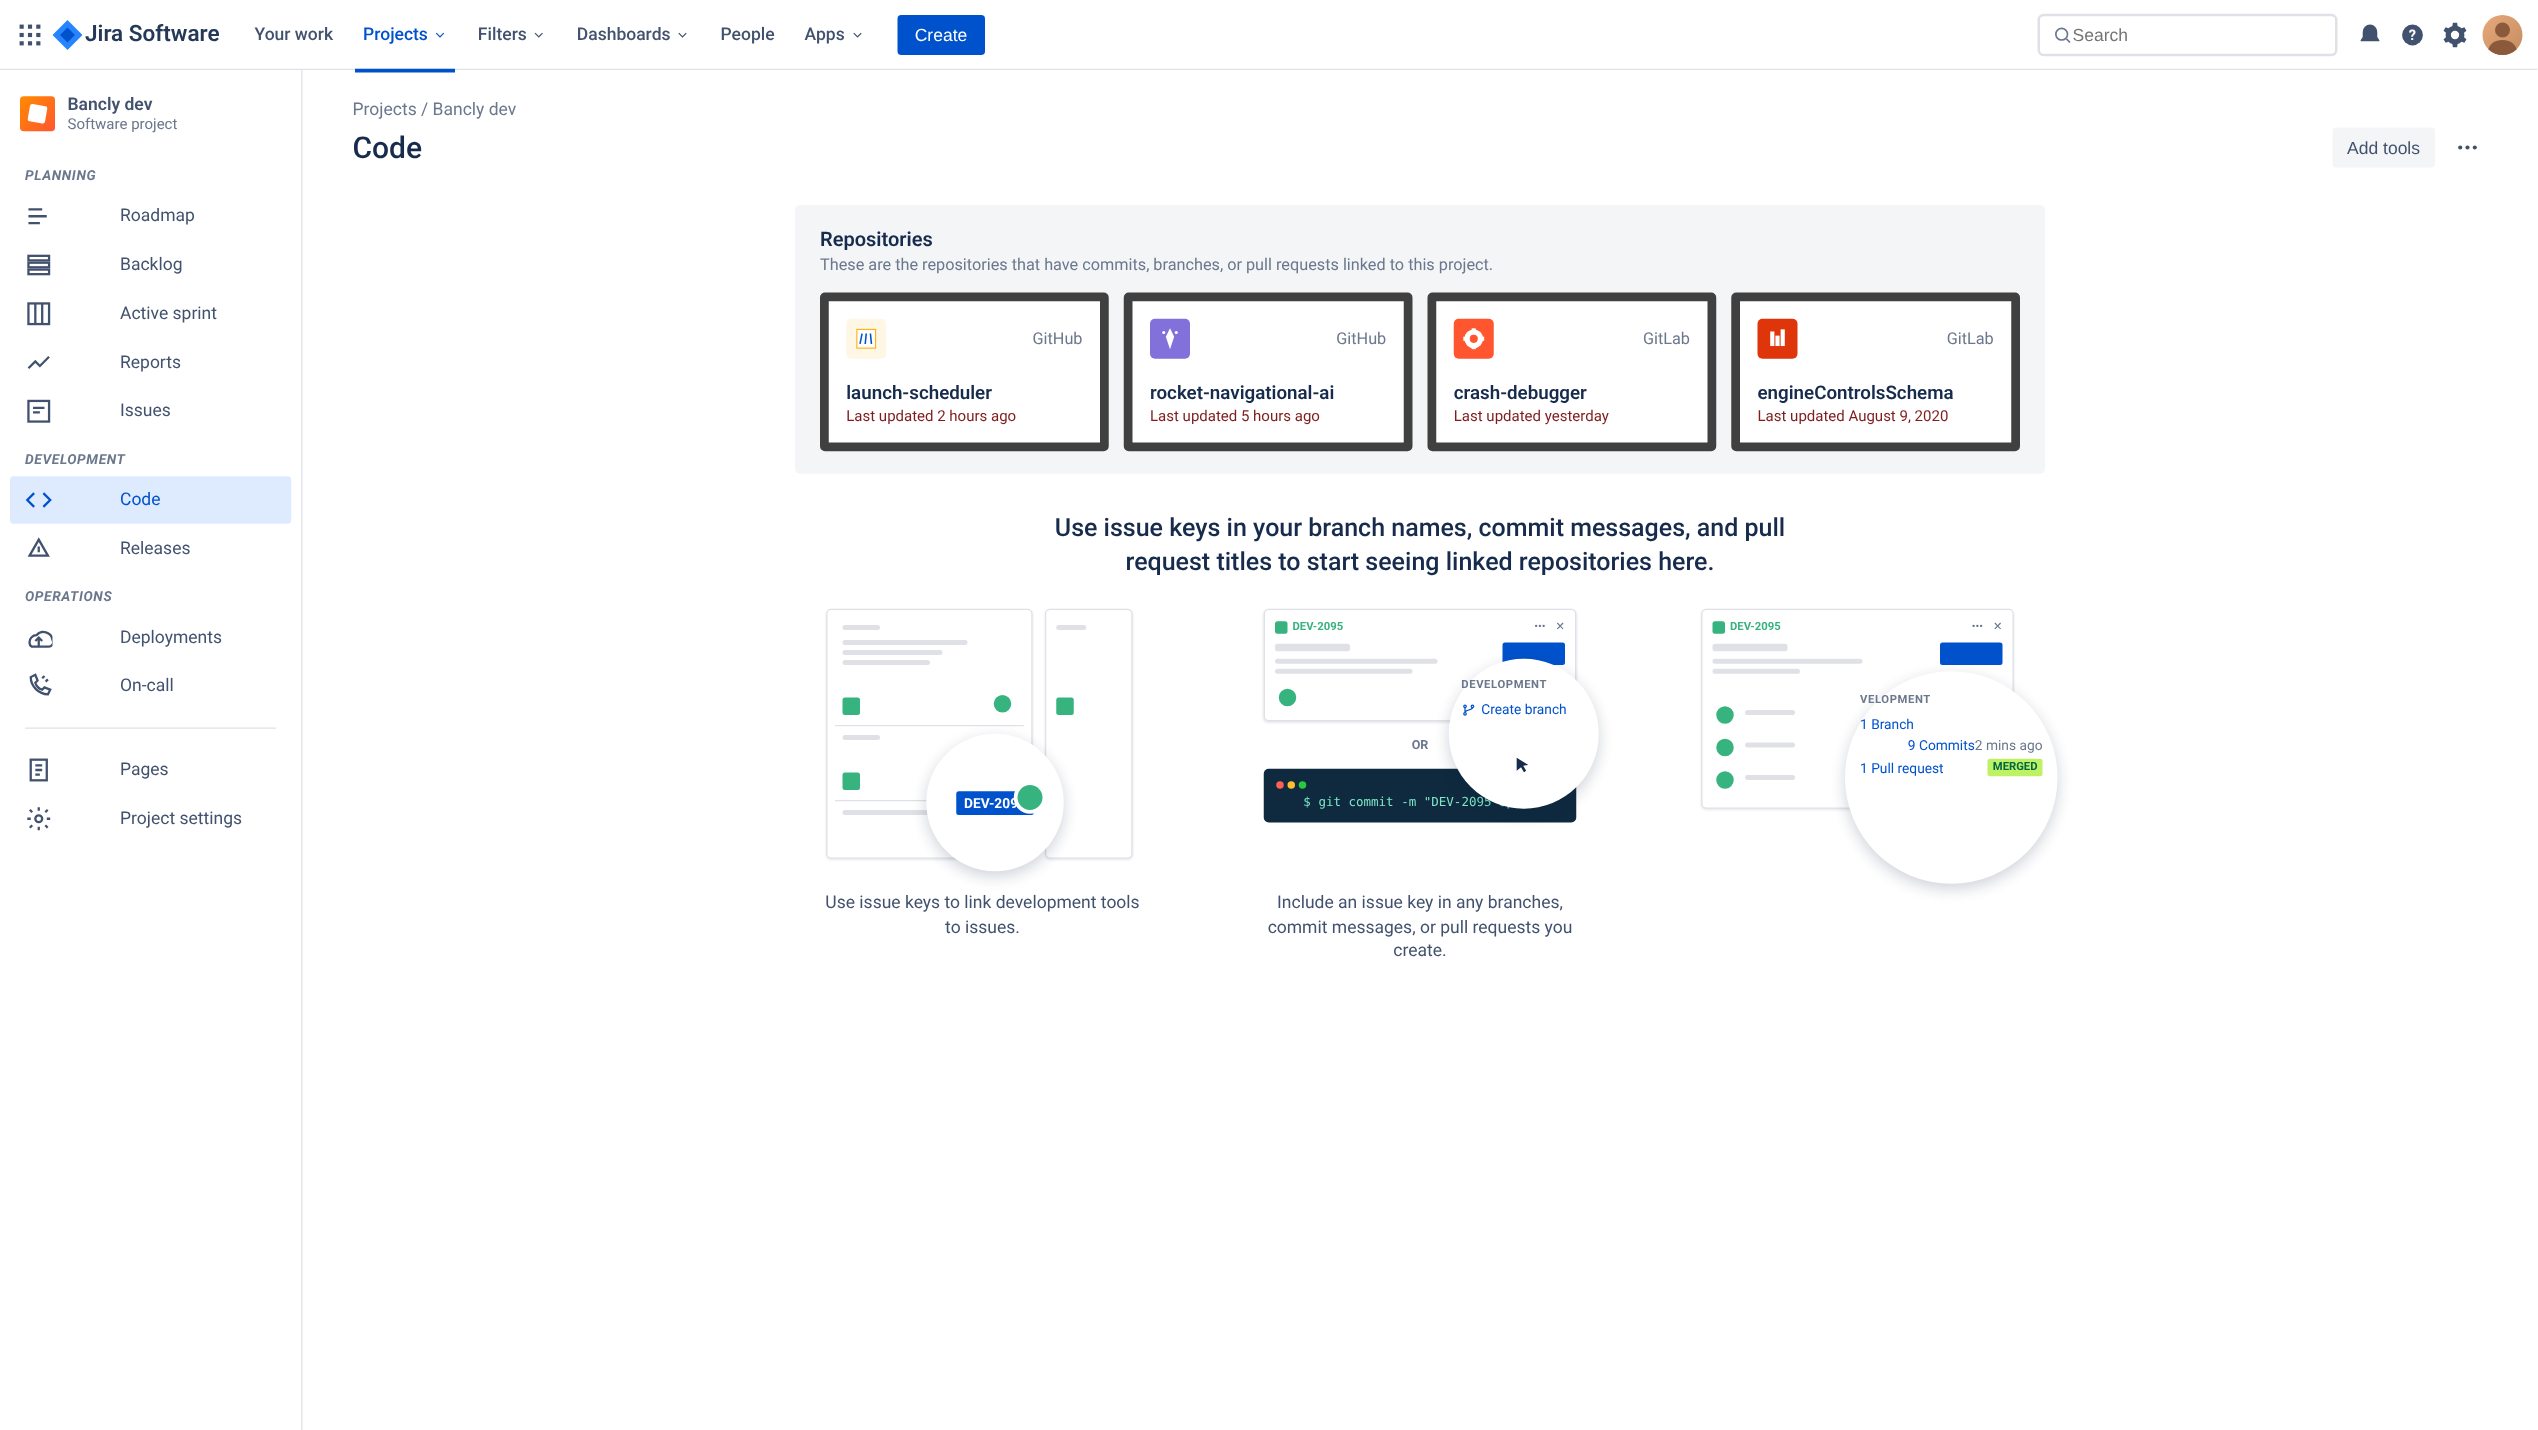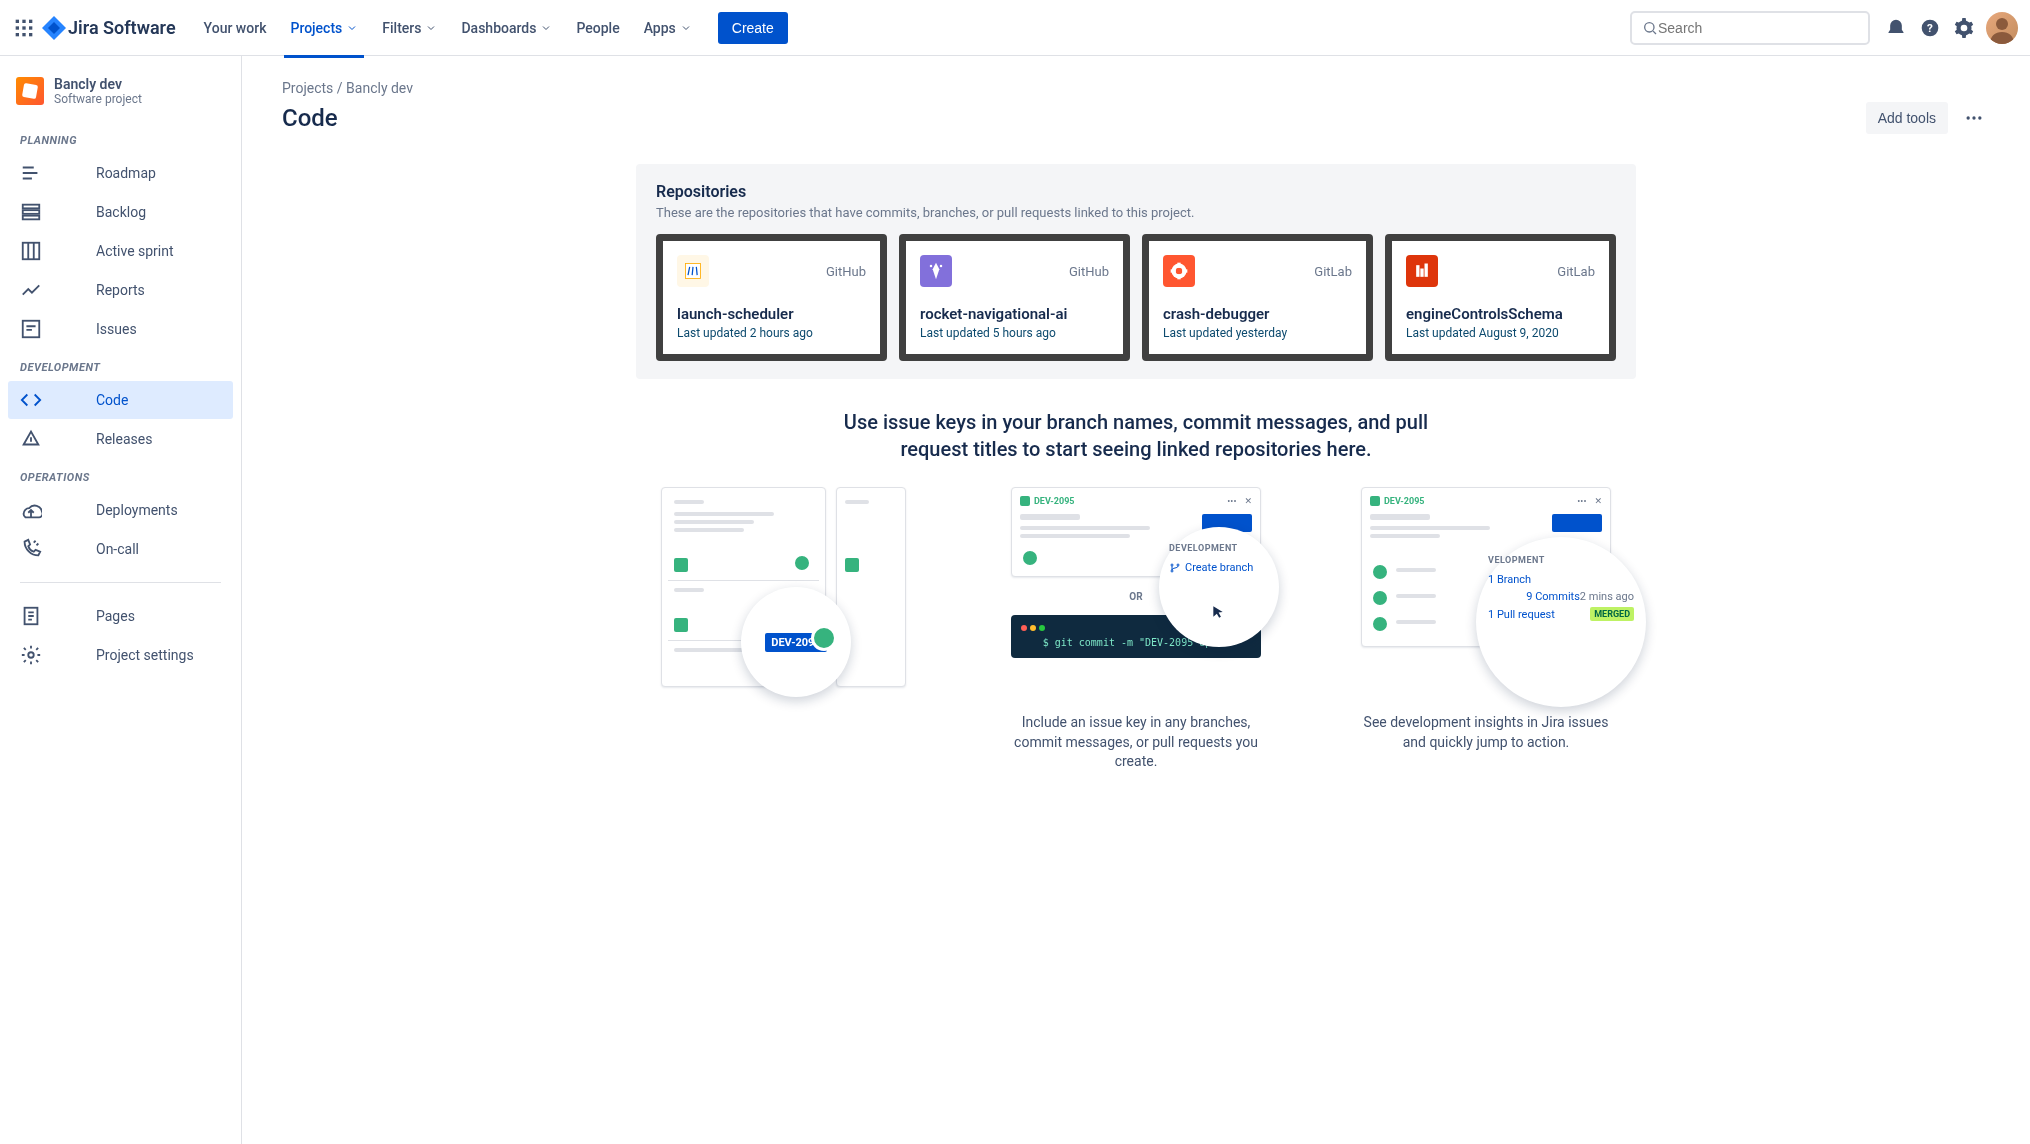"Last updated 2 hours ago" .repo-updated { color: #0c4a6e -> #7f1d1d }
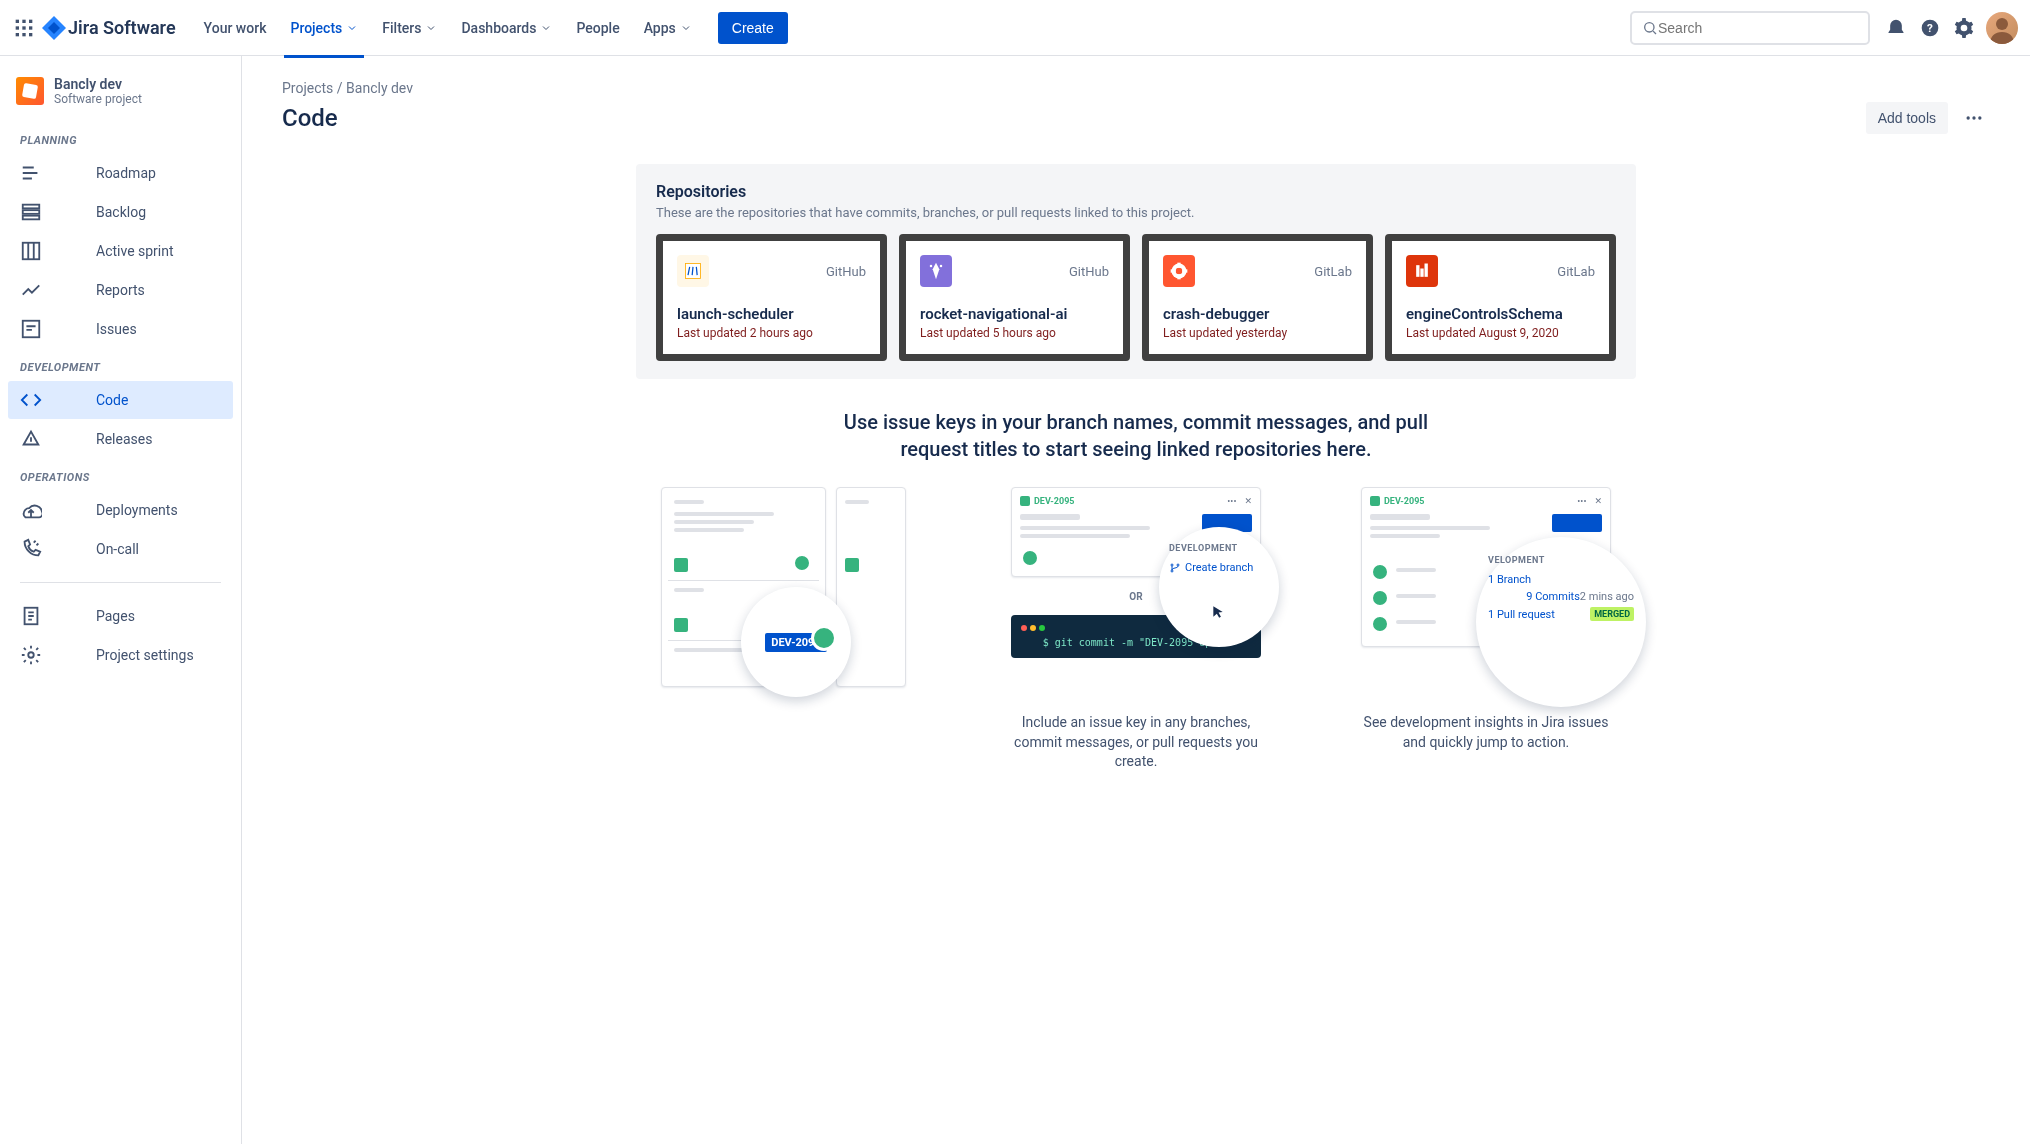"Use issue keys to link" div.info-caption { html: none -> <div>Use issue keys to link development tools to issues.</div> }
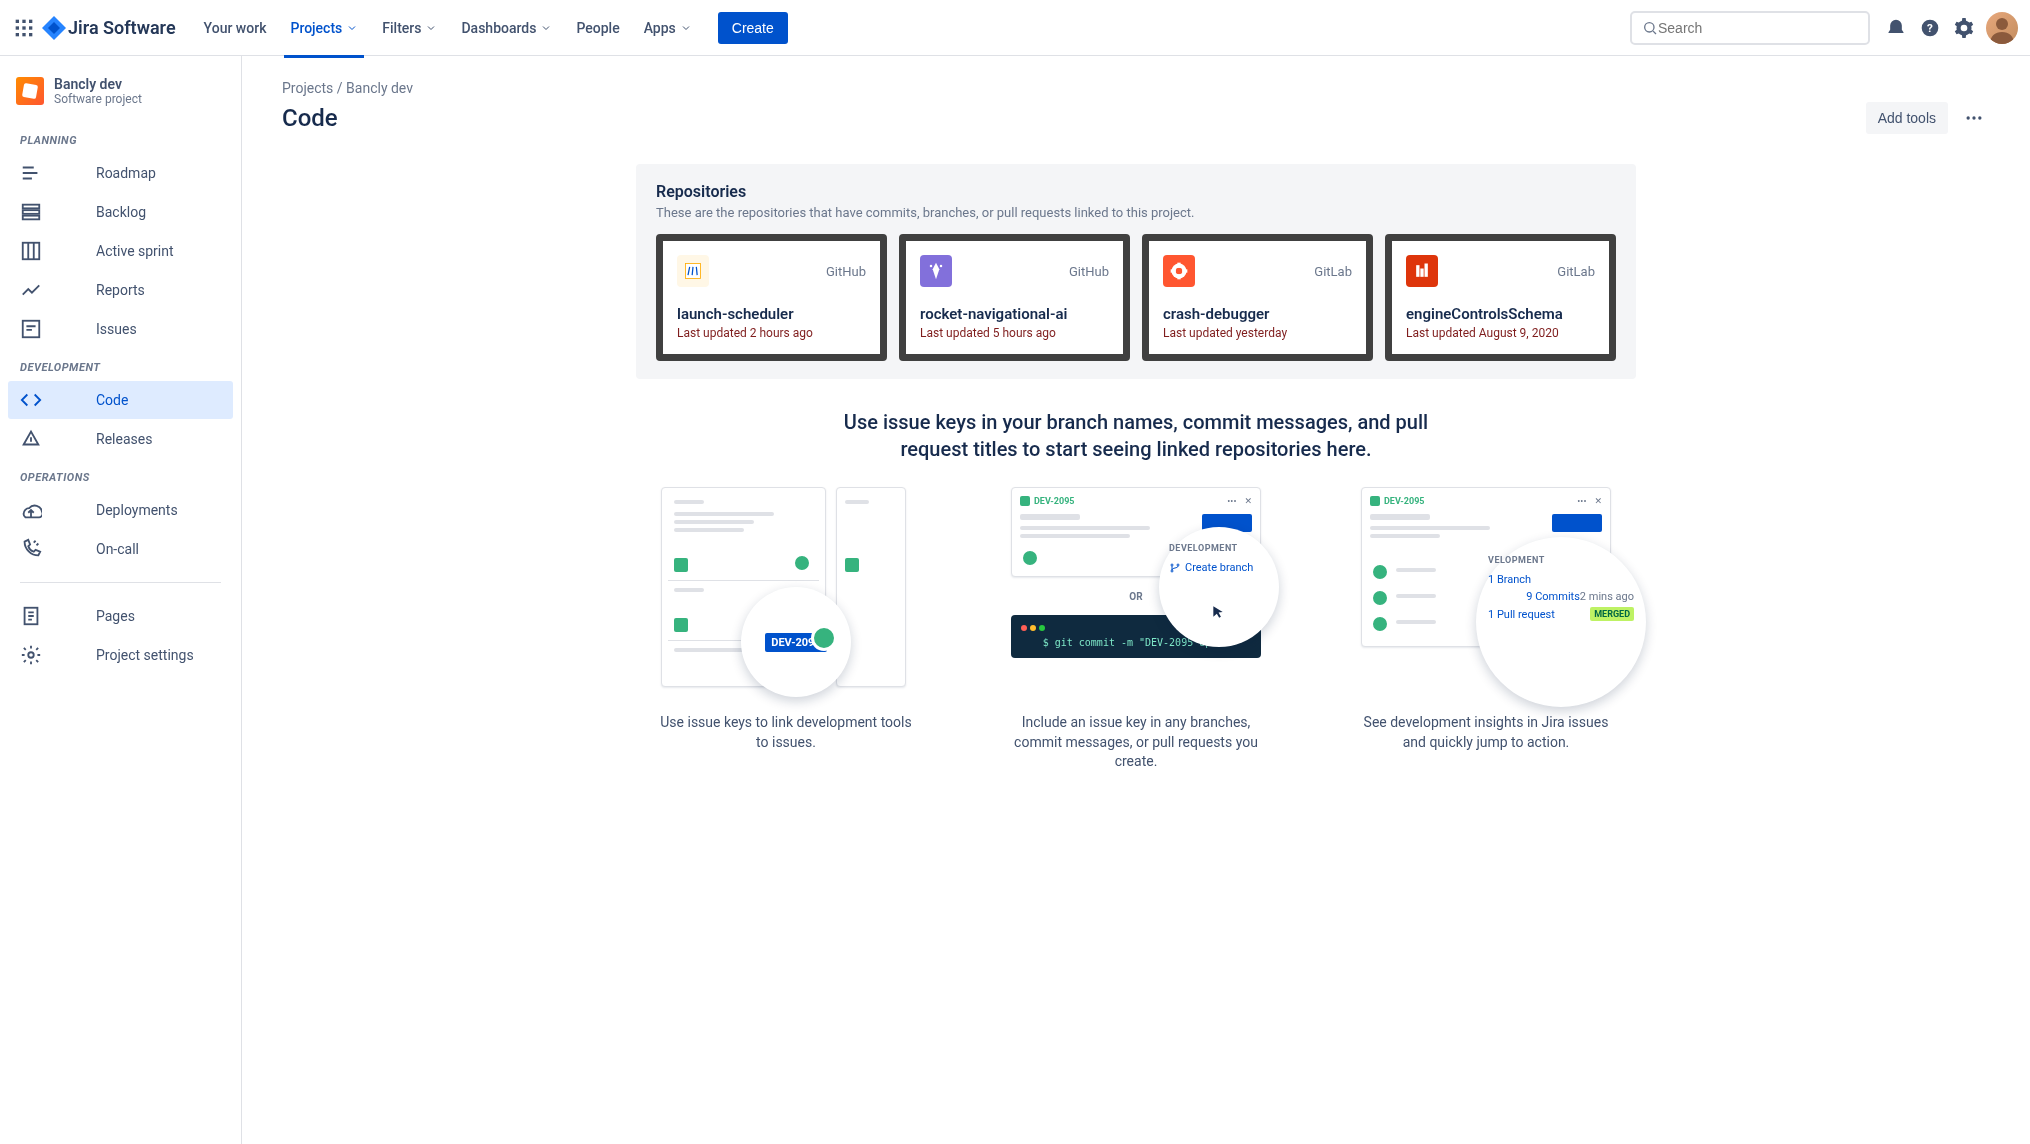"See development insights in Jira" div.info-caption { html: <div>See development insights in Jira issues and quickly jump to action.</div> -> none }
